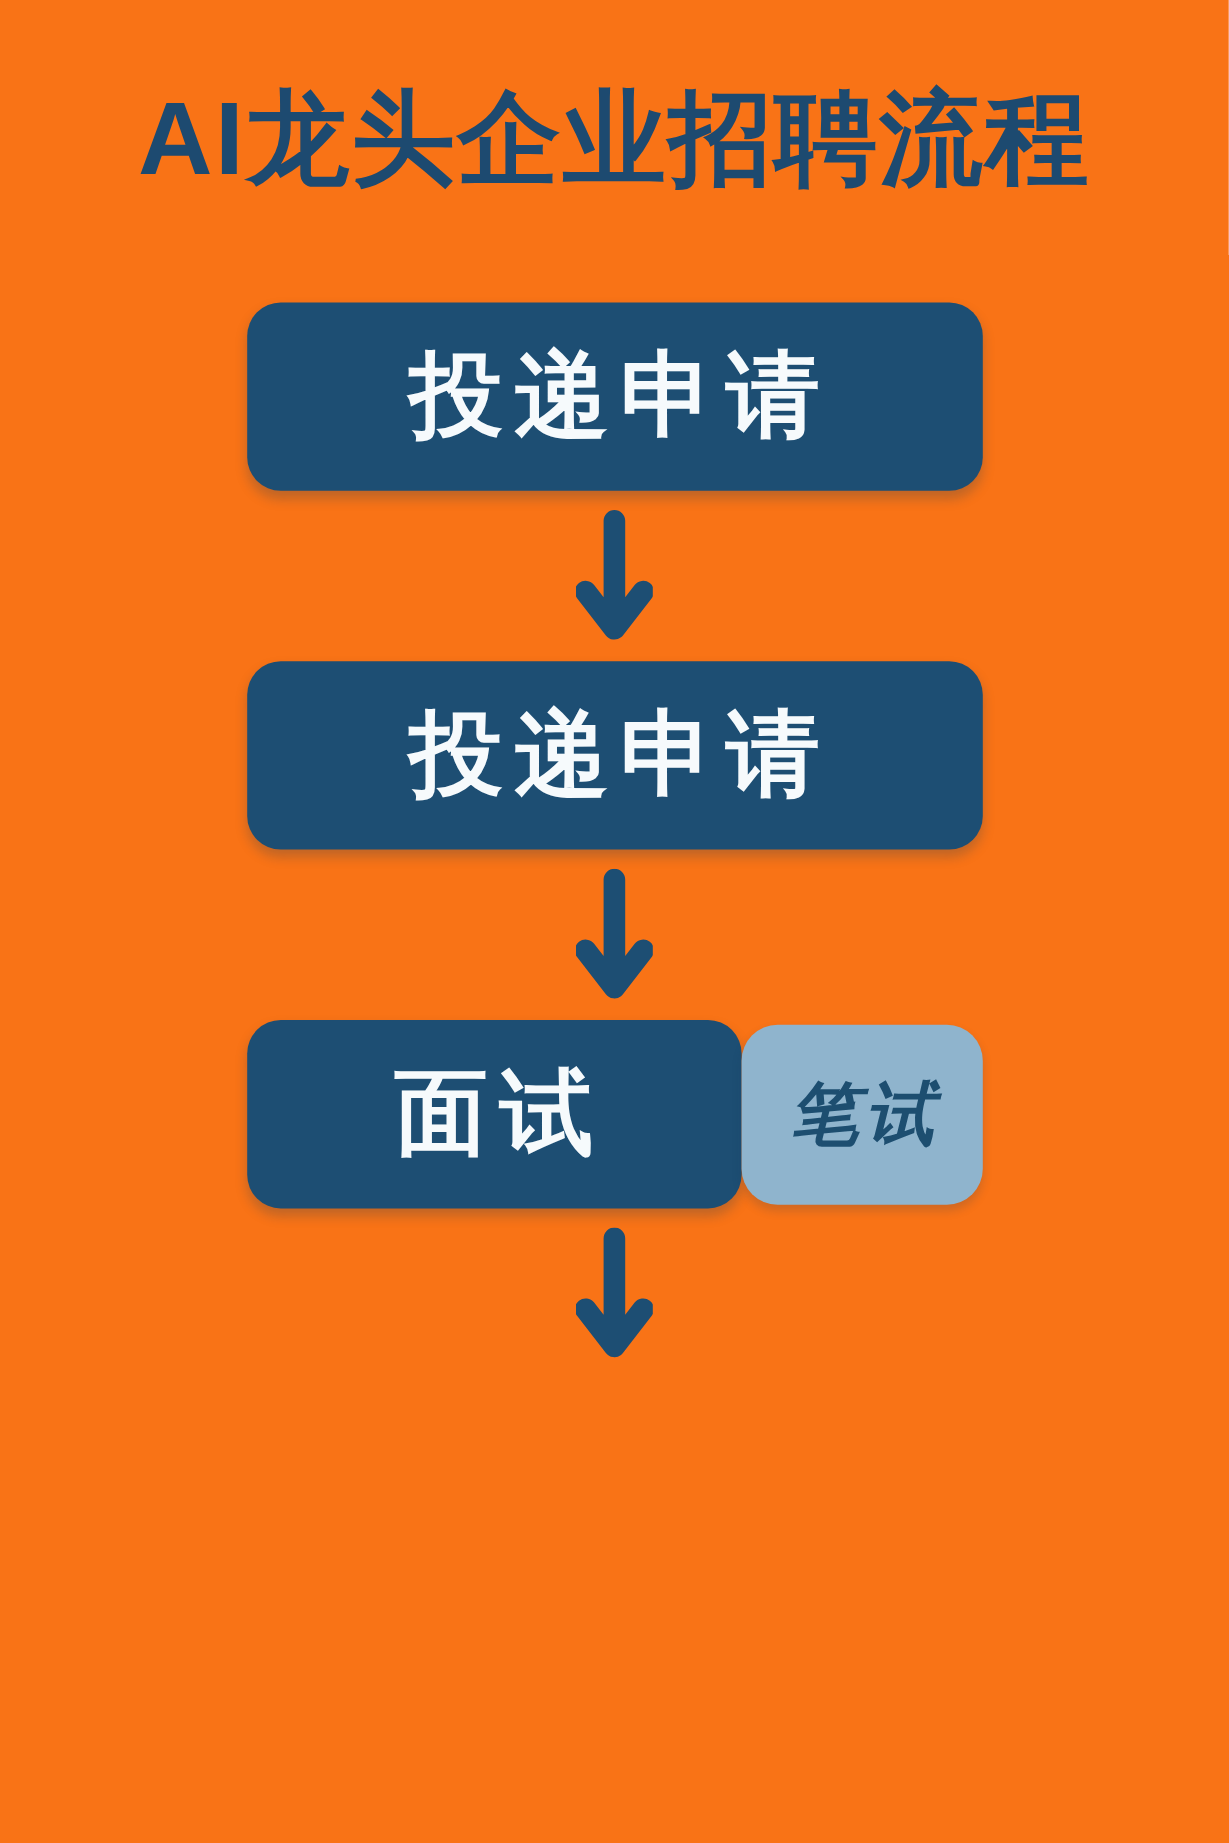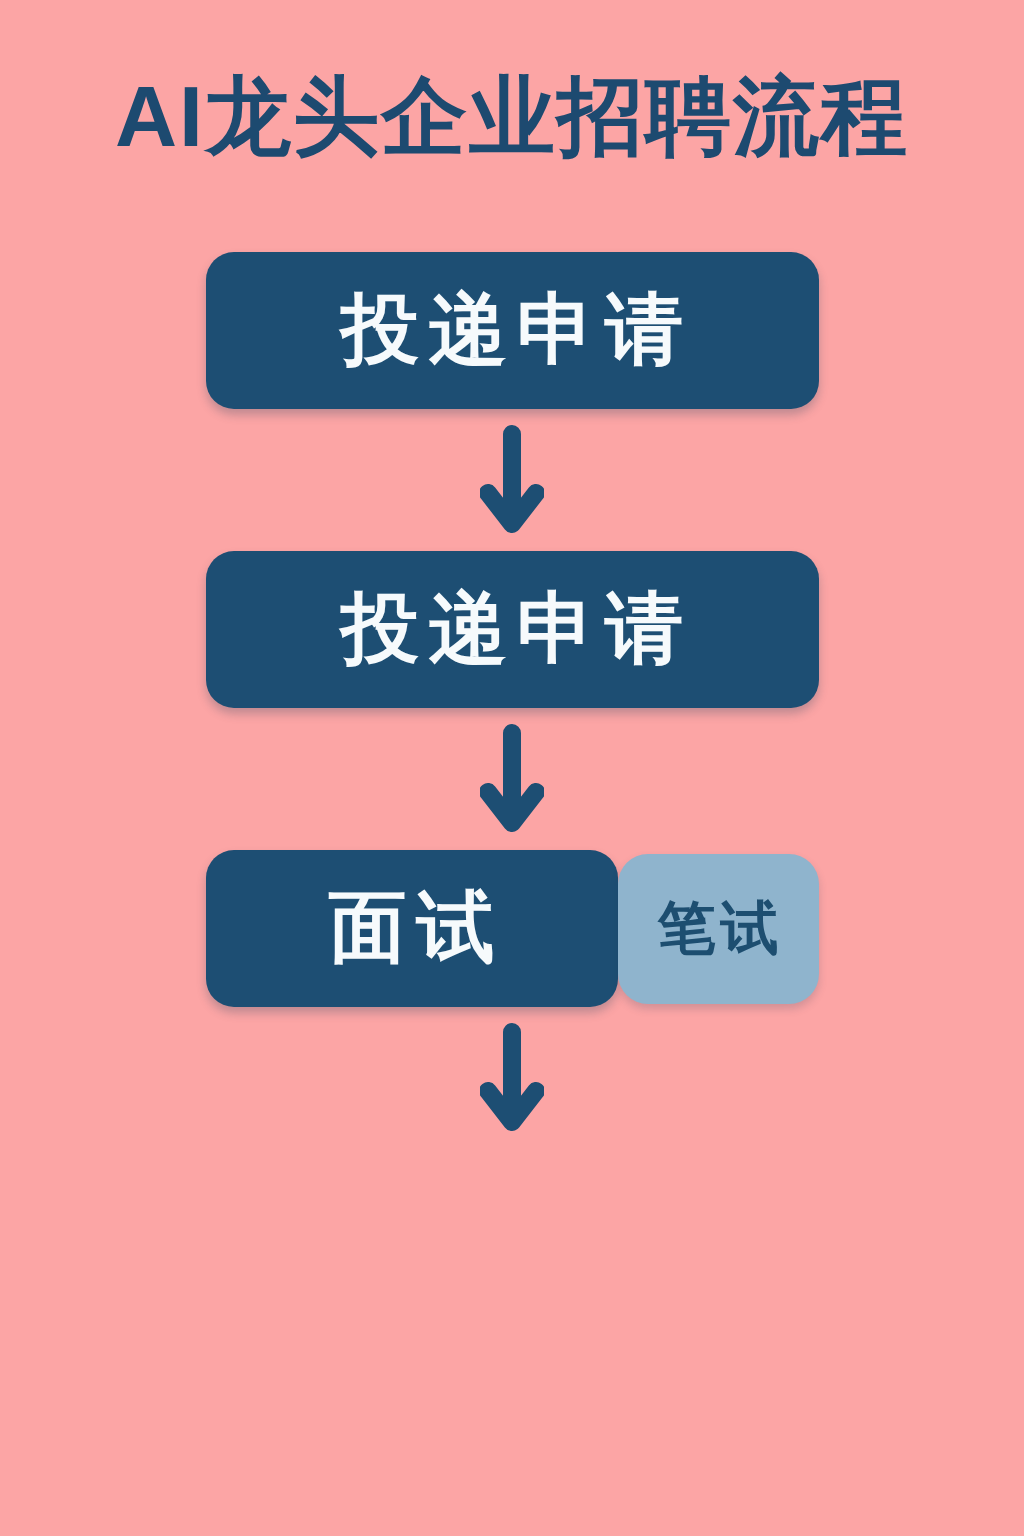"AI龙头企业招聘流程" .page { background: #fca5a5 -> #f97316 }
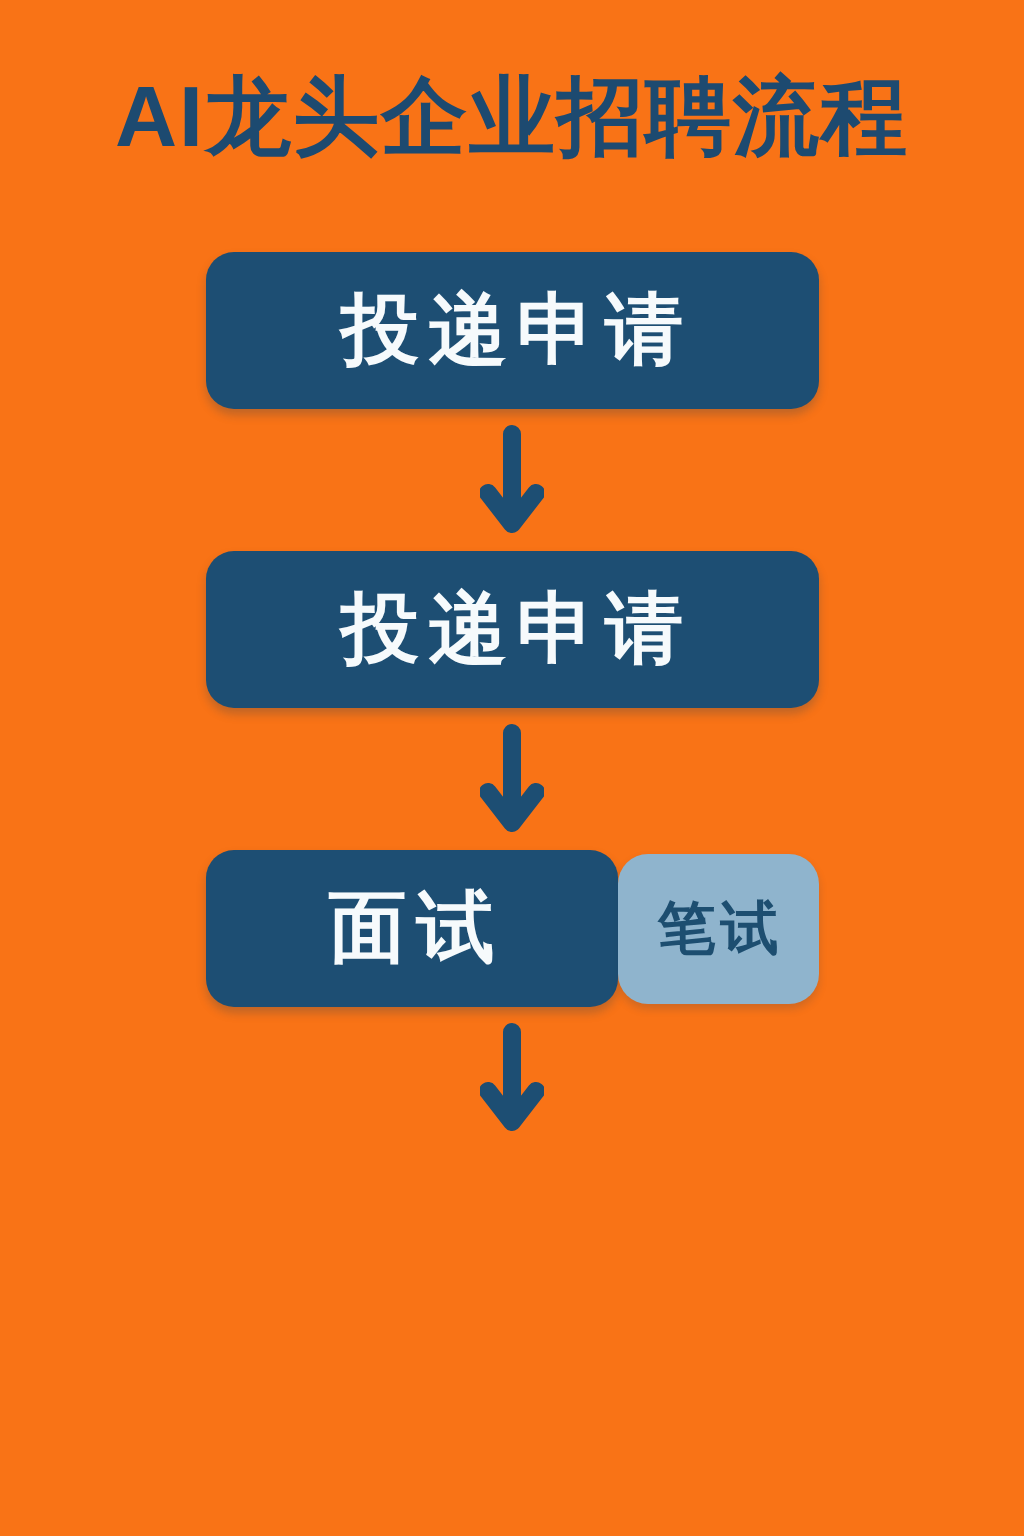"笔试" .side-box { font-style: none -> italic }
